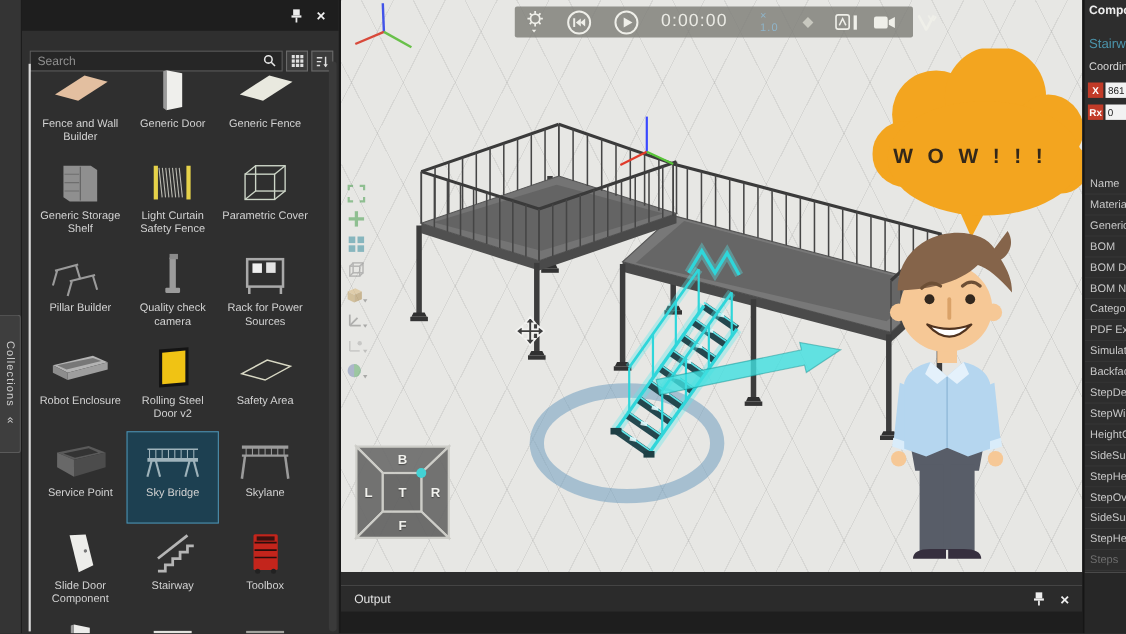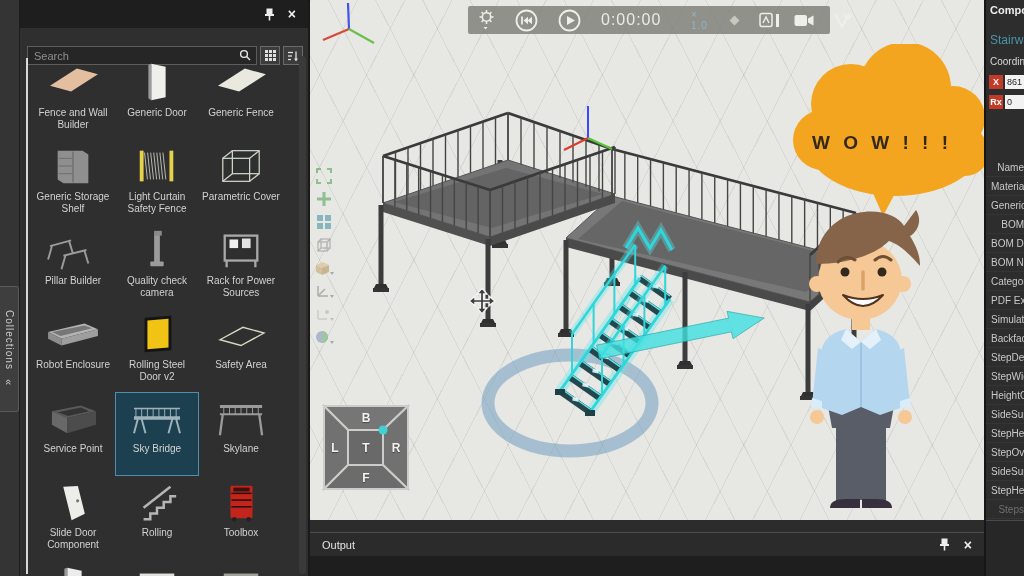"Name" .prow { text-align: right -> none }
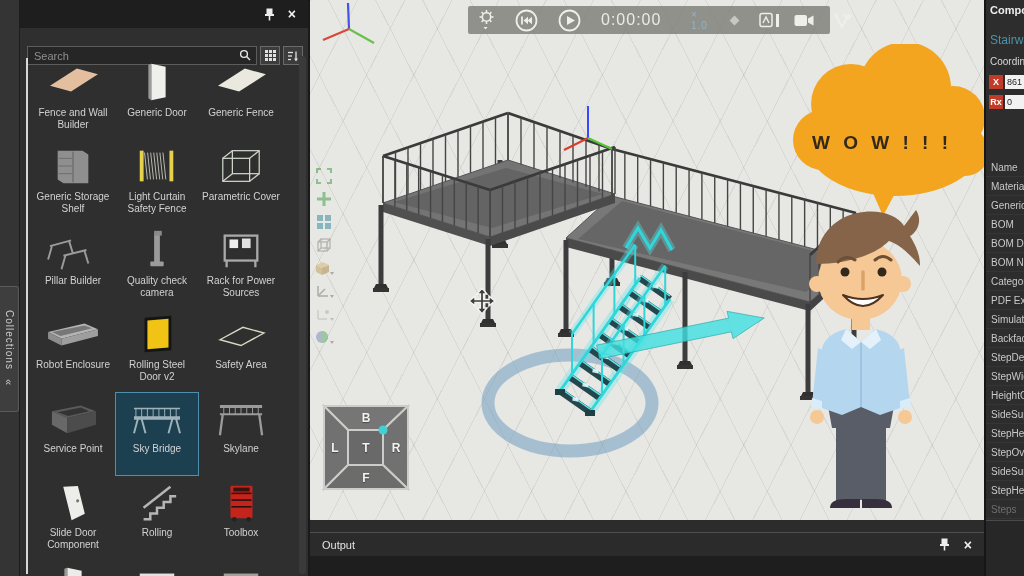"Rolling" div.tlabel { text: Rolling -> Stairway }
